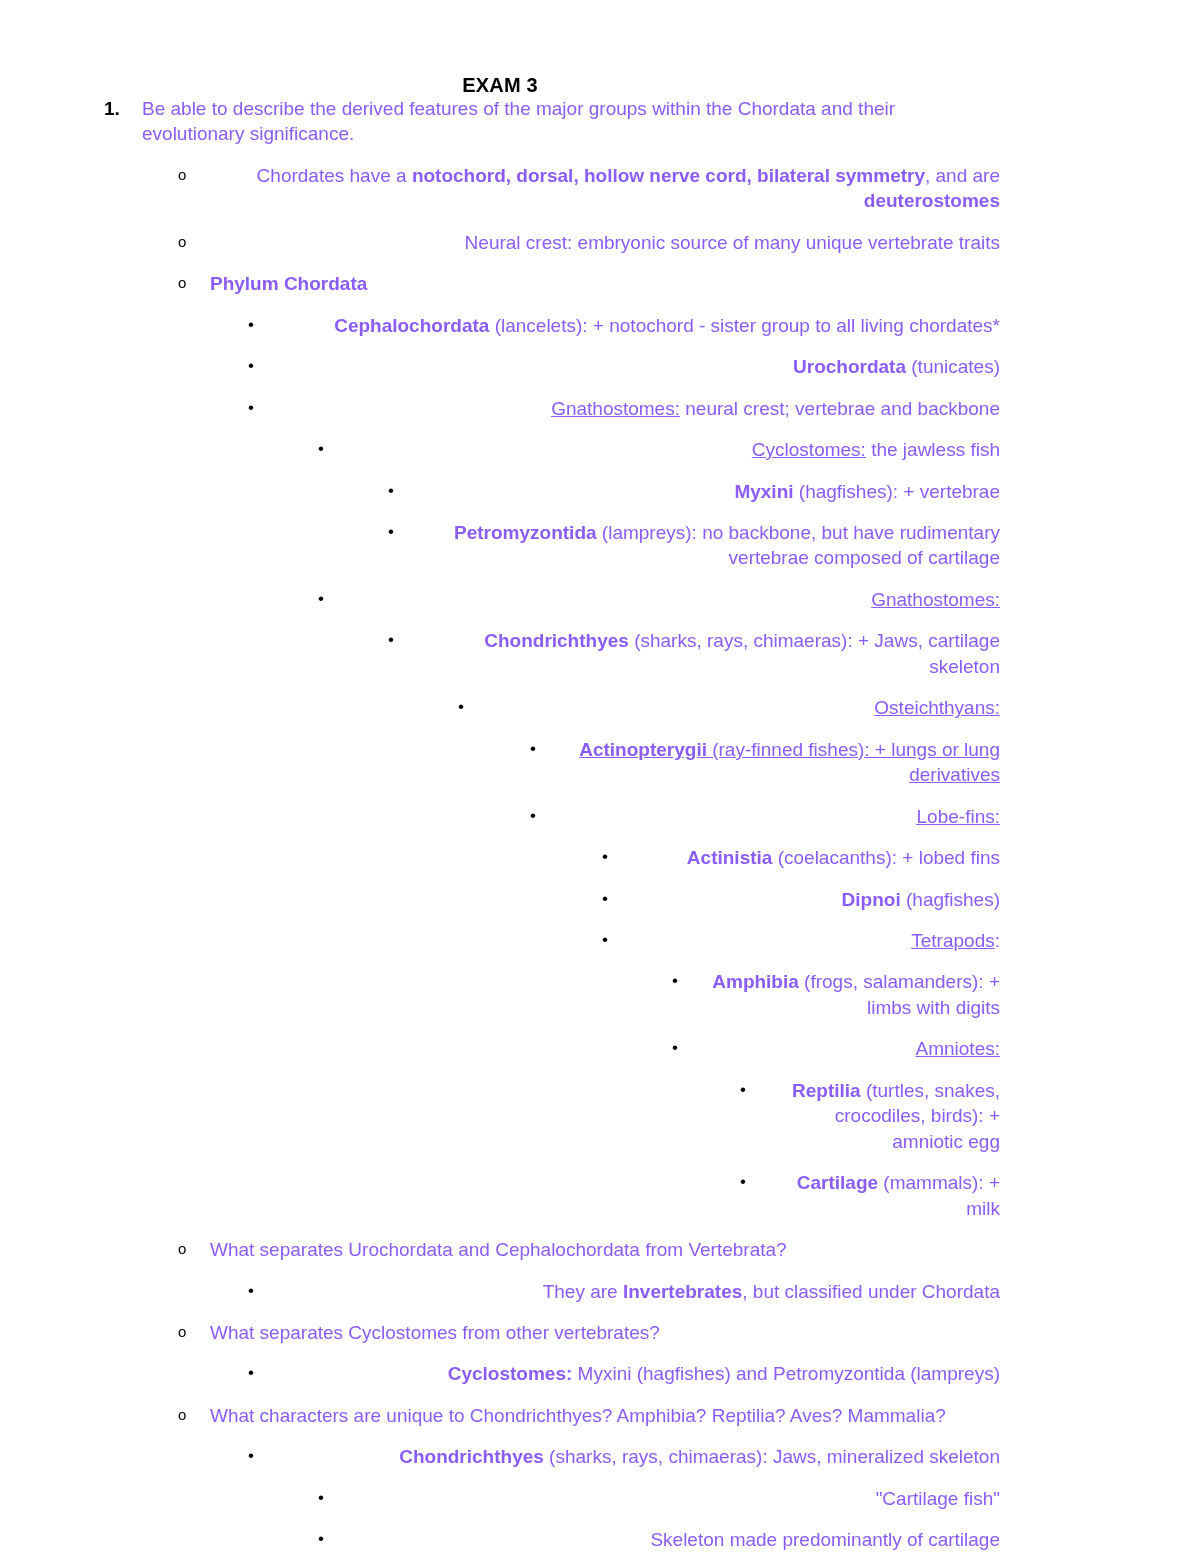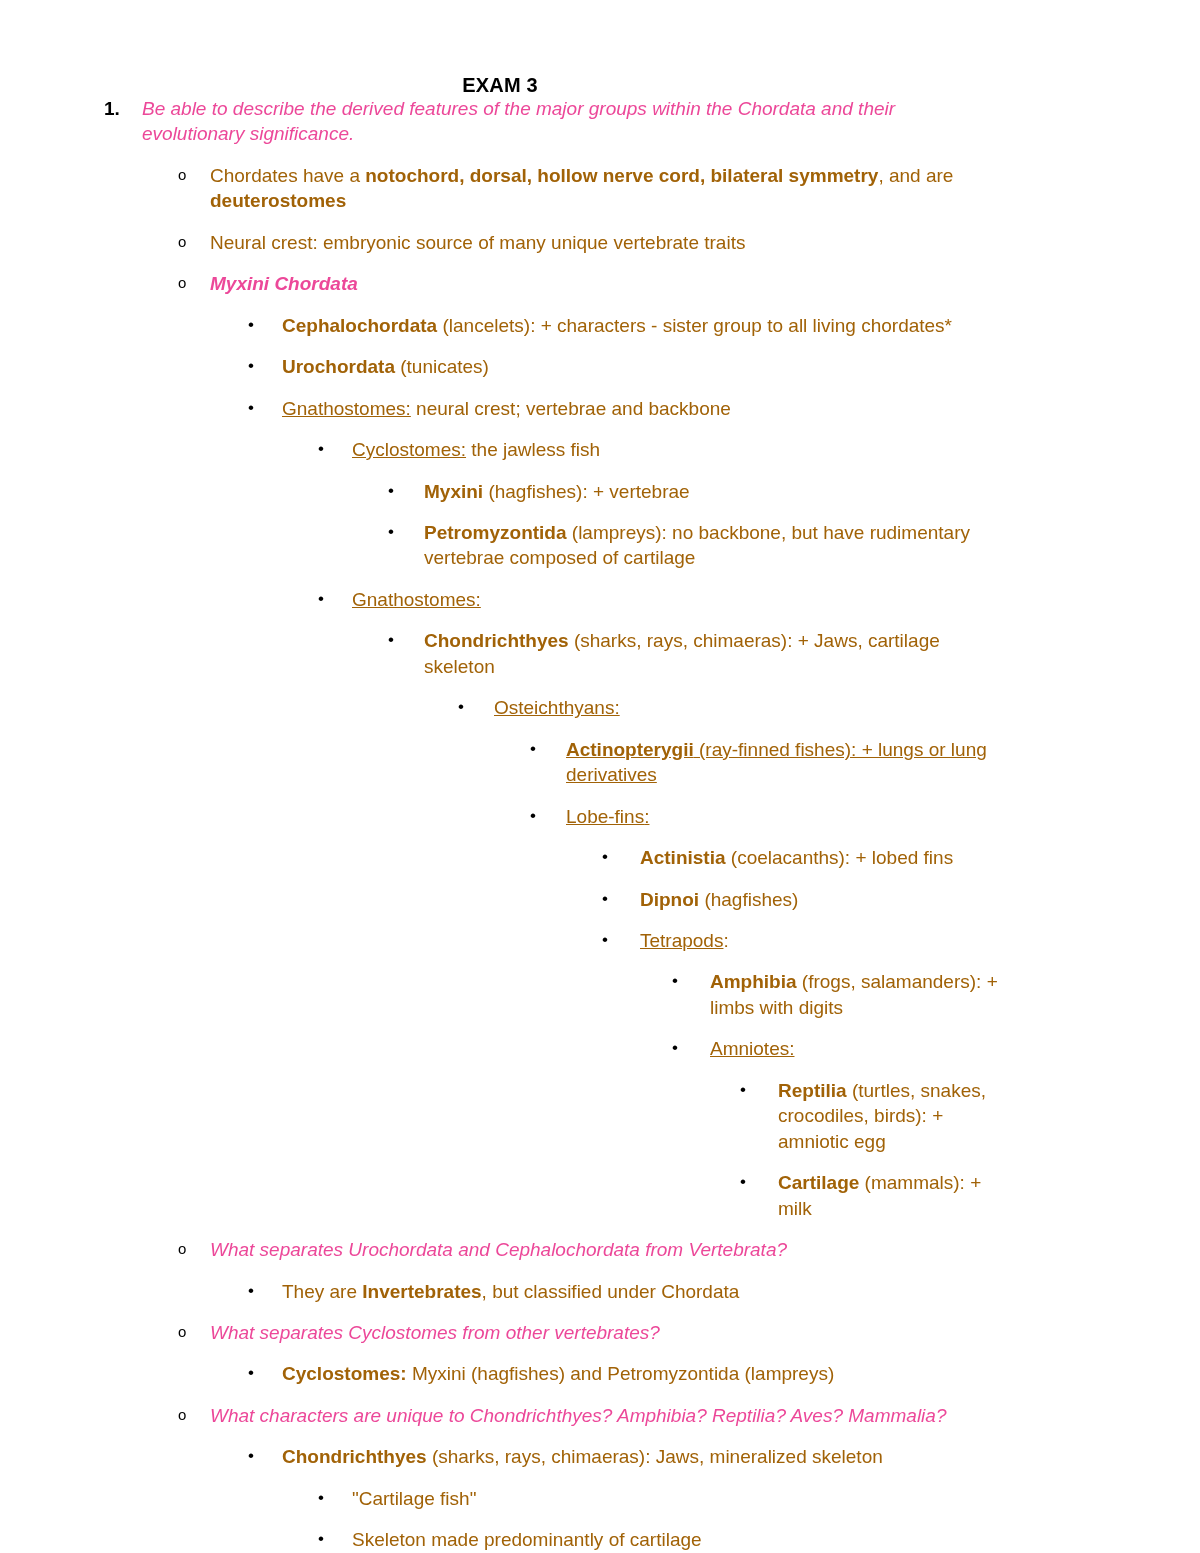"Be able to describe the" .black { color: #ec4899 -> #8b5cf6; font-style: italic -> none }
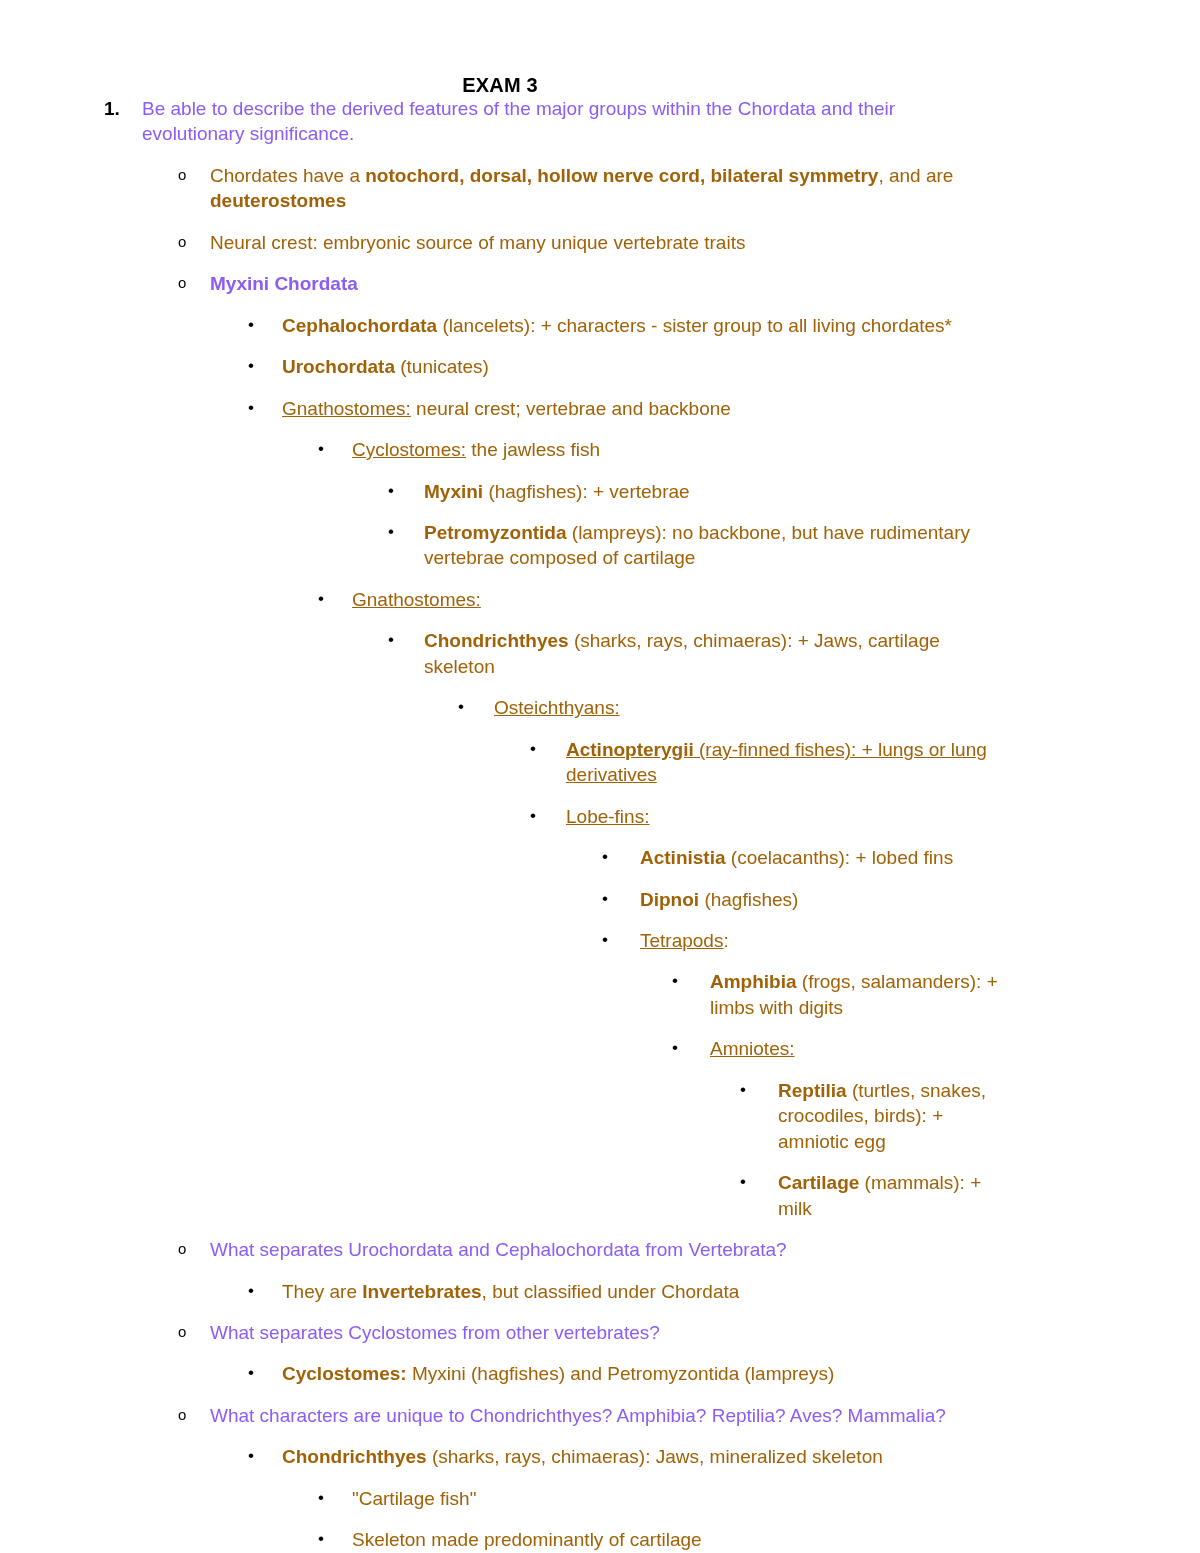"Chordates have a notochord, dorsal," .red { color: #a16207 -> #8b5cf6; text-align: none -> right }
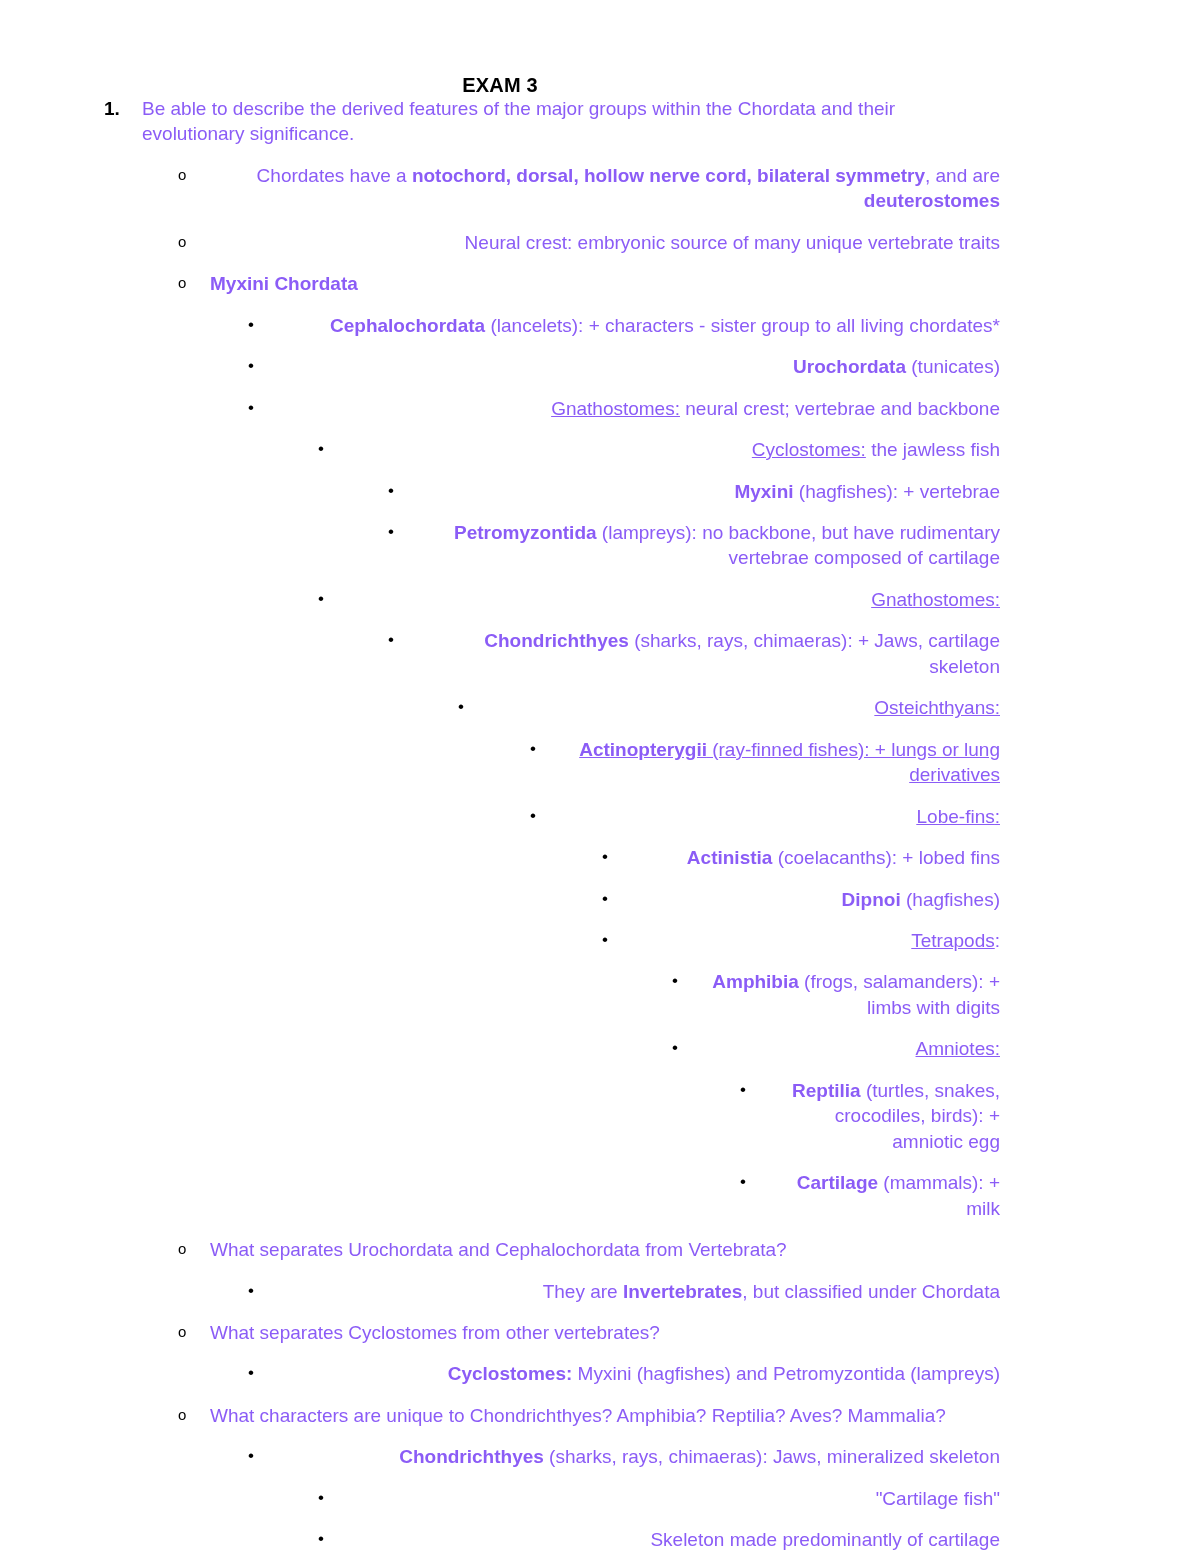"Myxini Chordata" span.body { text: Myxini -> Phylum }
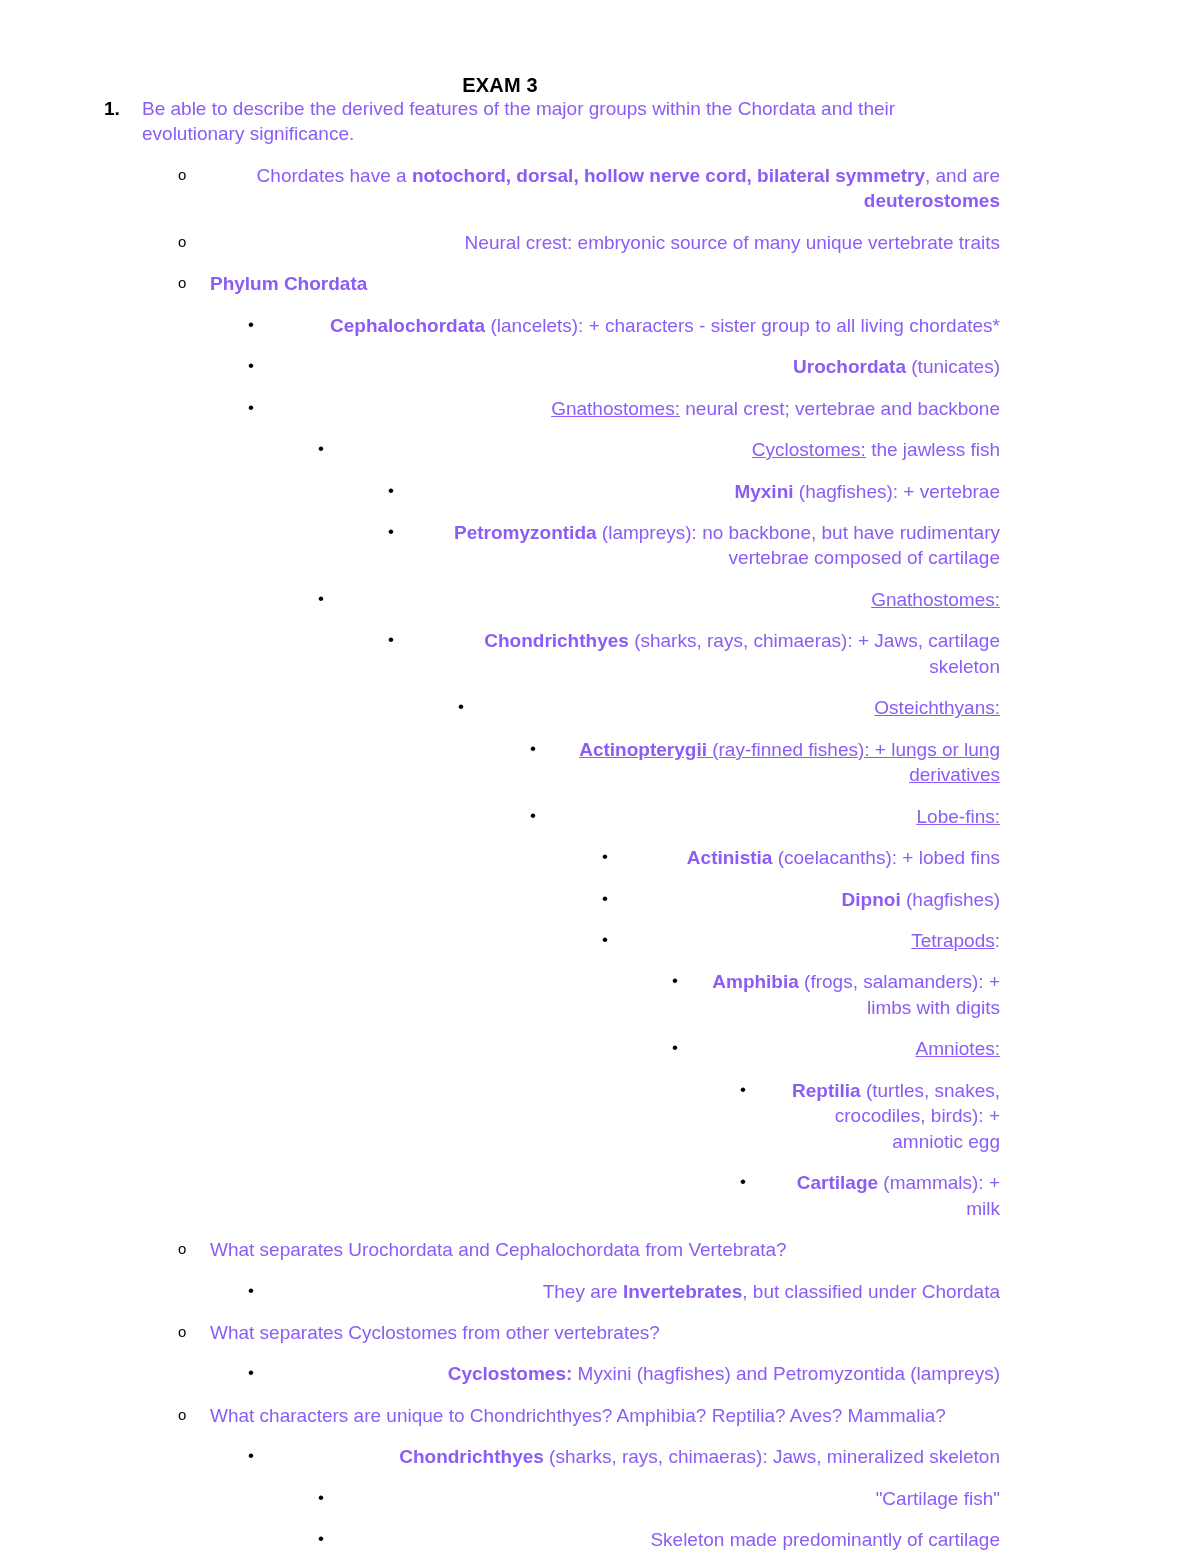"(lancelets): + characters - sister" span { text: characters -> notochord }
